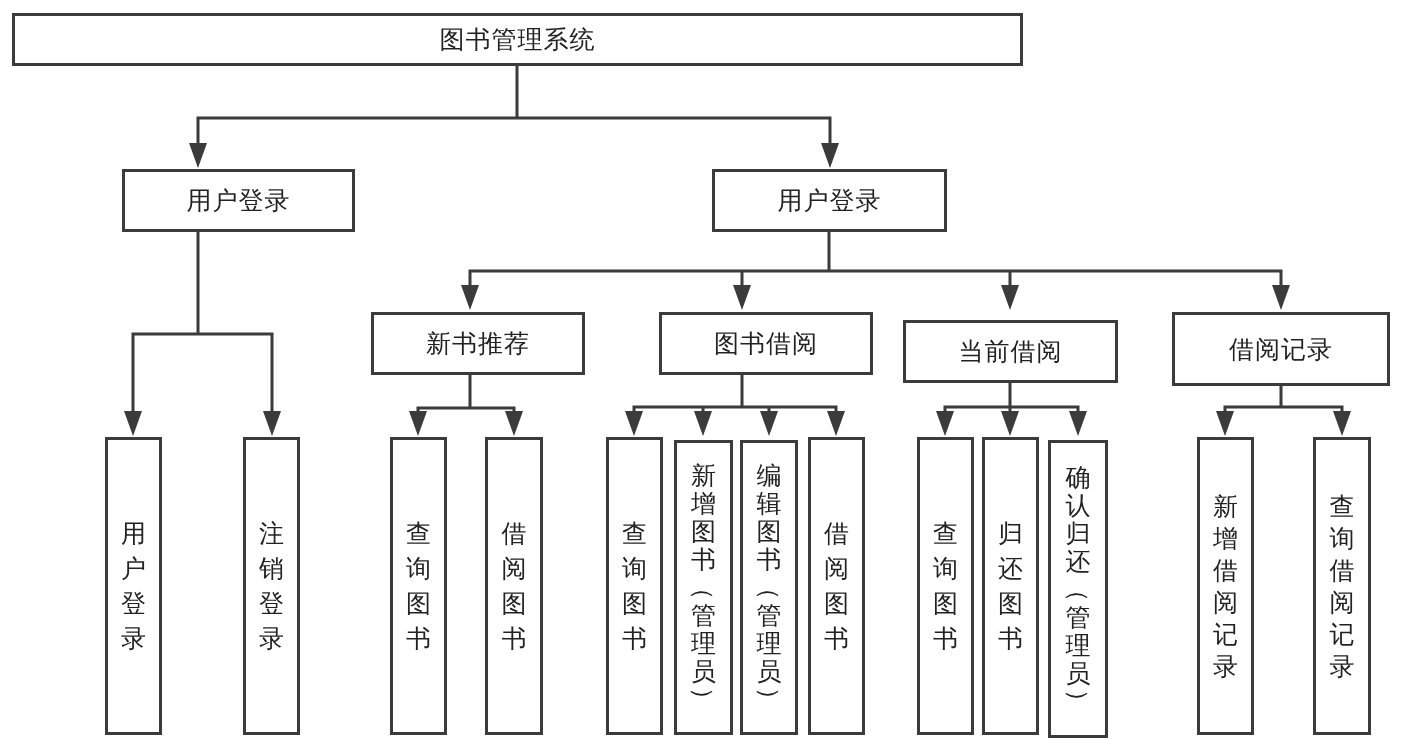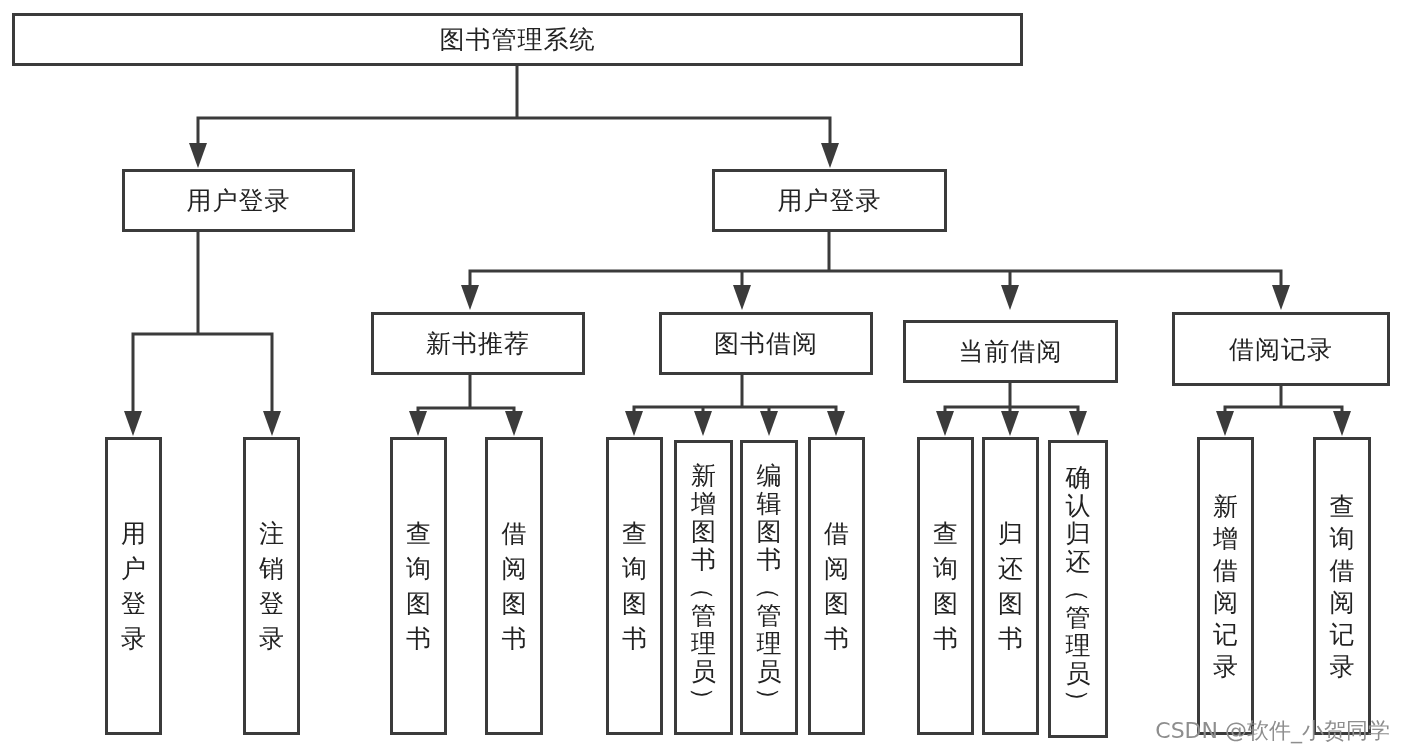"CSDN @软件_小贺同学" div.watermark { html: <div>CSDN @软件_小贺同学</div> -> none }
